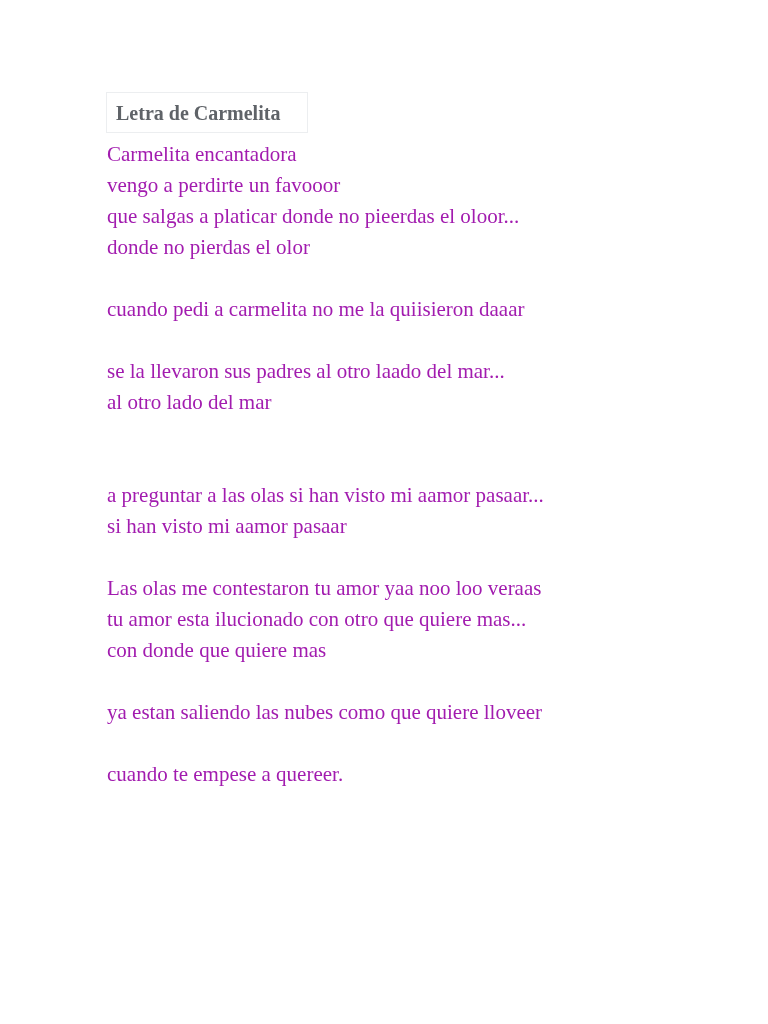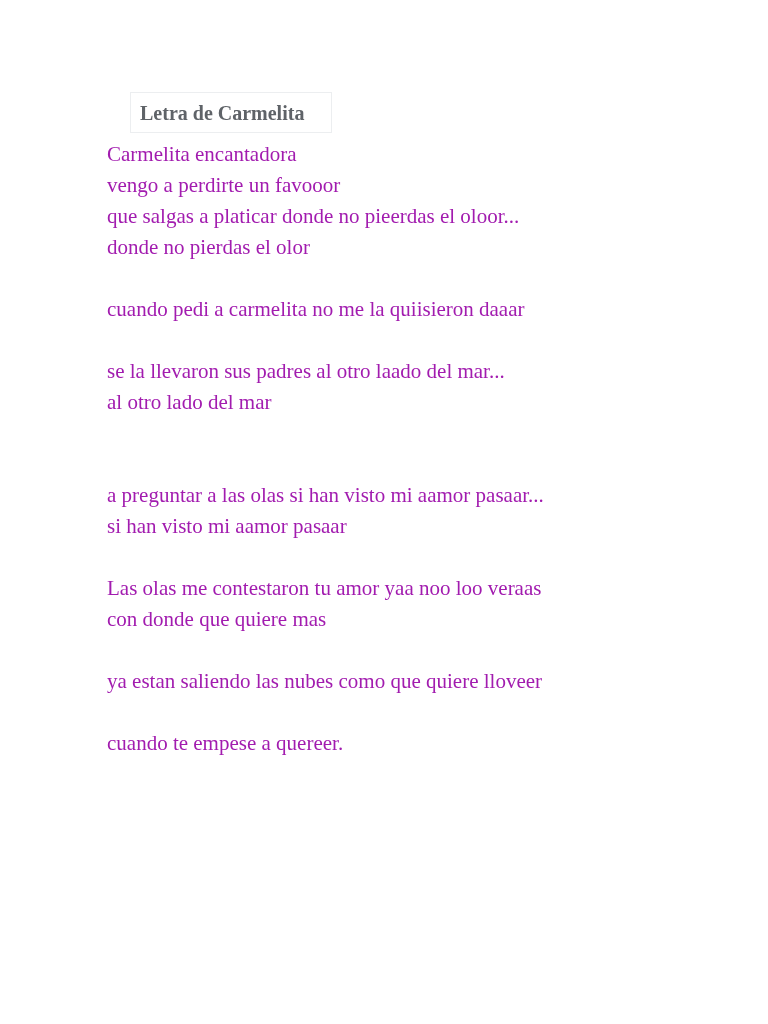"Letra de Carmelita" .title-box { margin-left: 24px -> none }
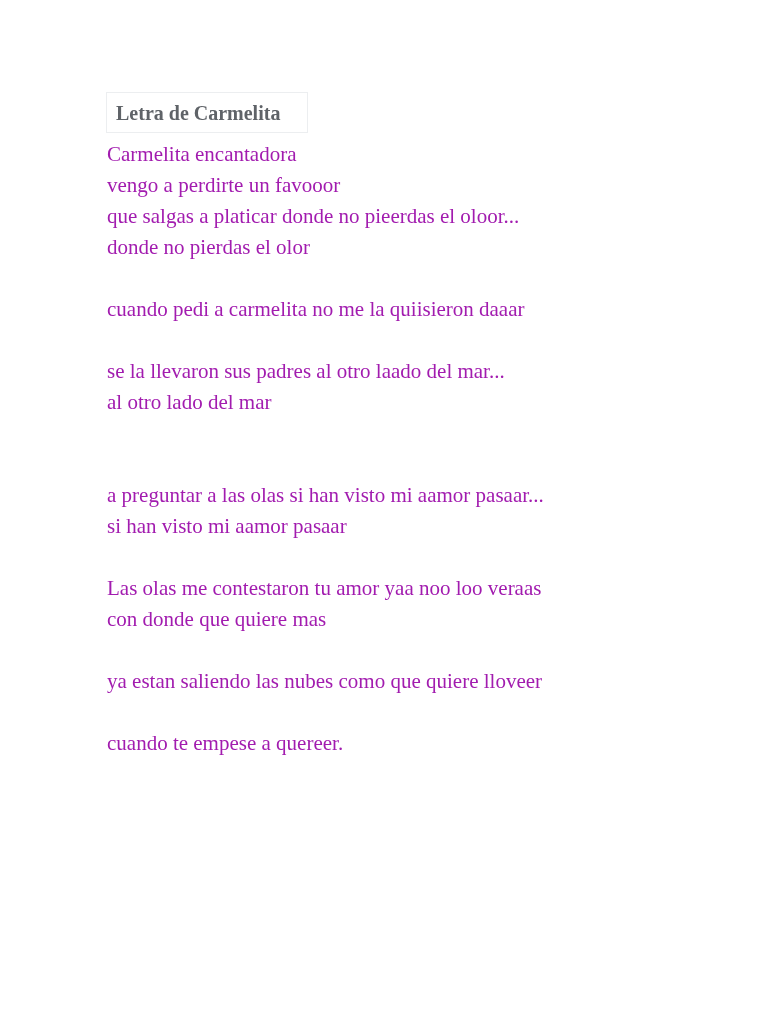"tu amor esta ilucionado con" div.line { html: none -> <div>tu amor esta ilucionado con otro que quiere mas...</div> }
